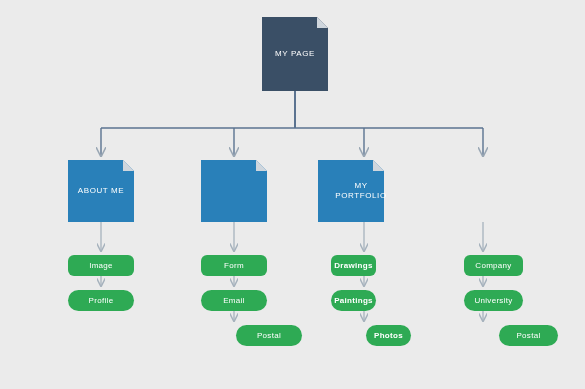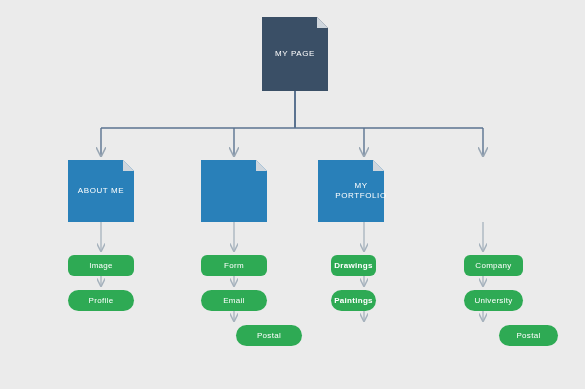"Photos" div.pill { html: none -> <div>Photos</div> }
